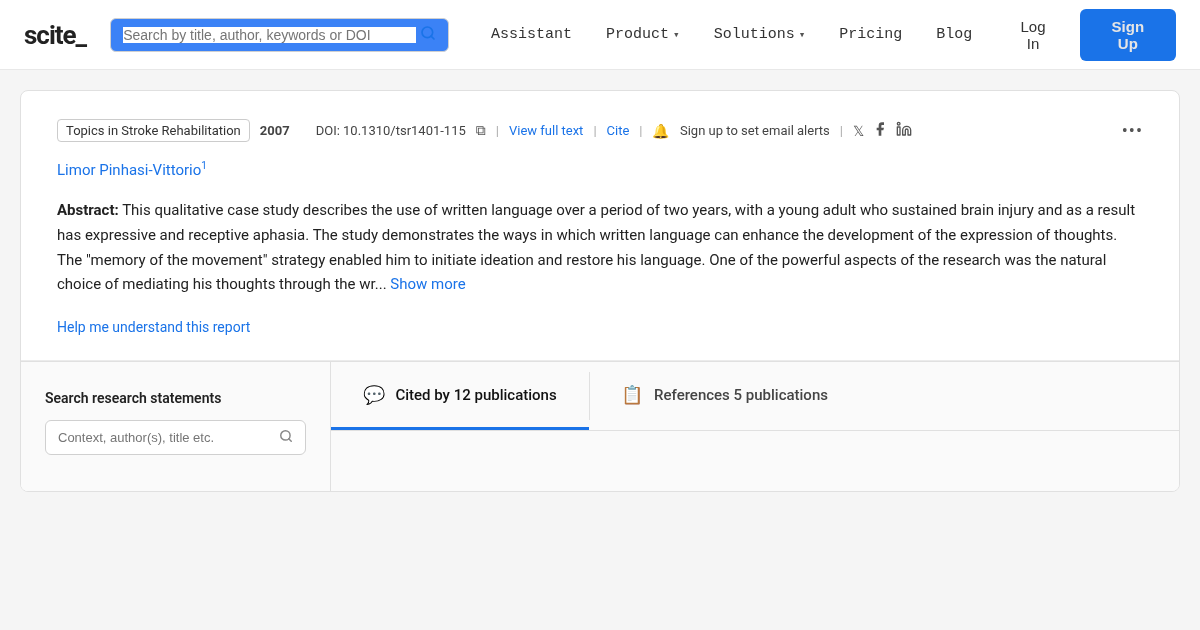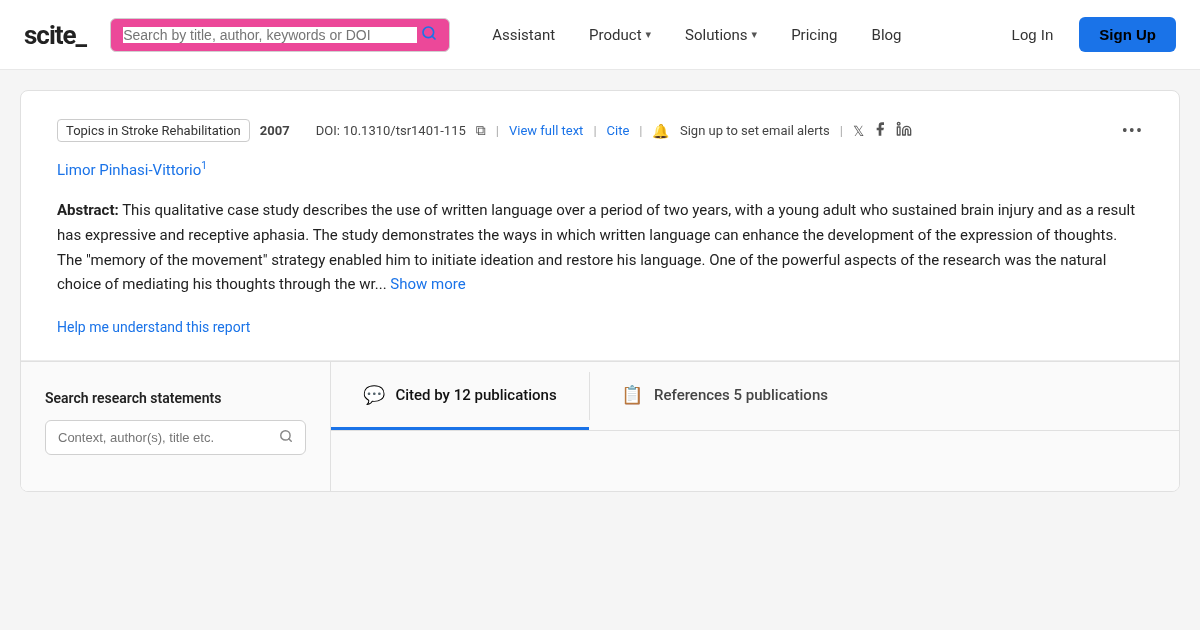"Search by title, author, keywords" .search-bar { background: #ec4899 -> #3b82f6 }
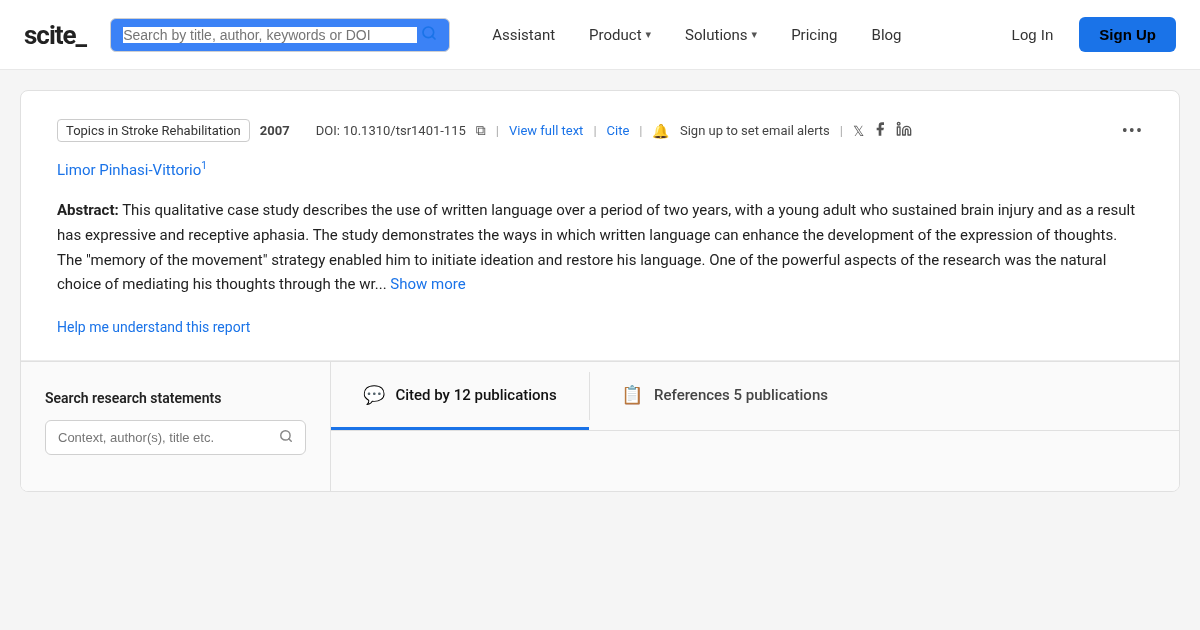"Assistant" .nav-links { font-family: none -> Liberation Mono, monospace }
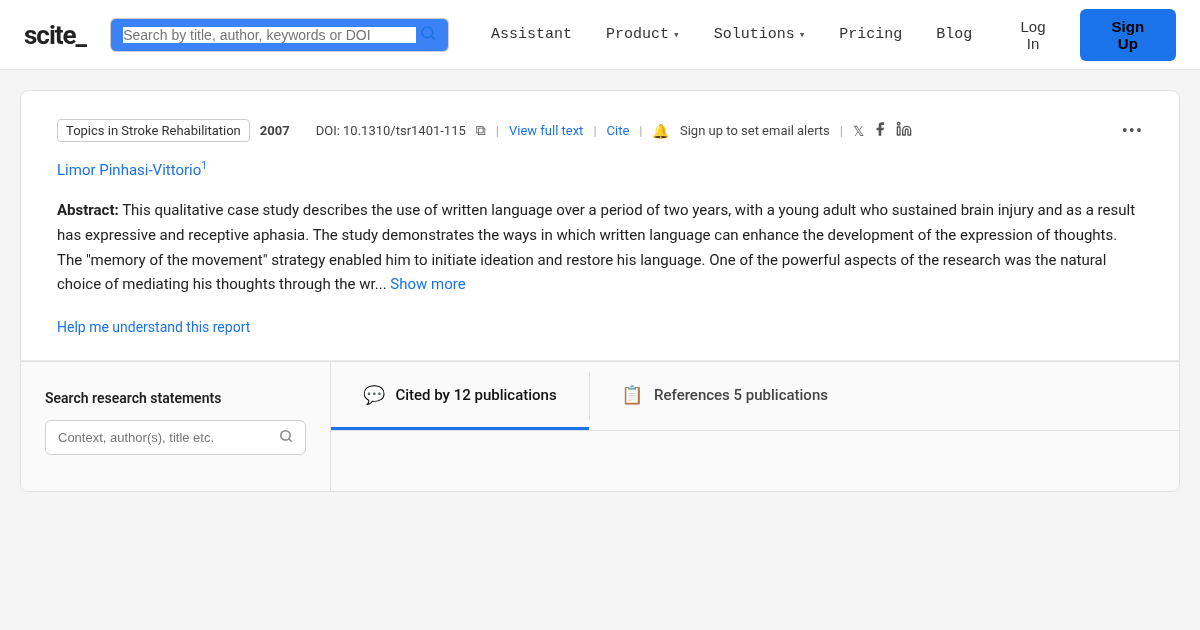"Sign Up" .signup-btn { color: #000000 -> #e5e5e5 }
